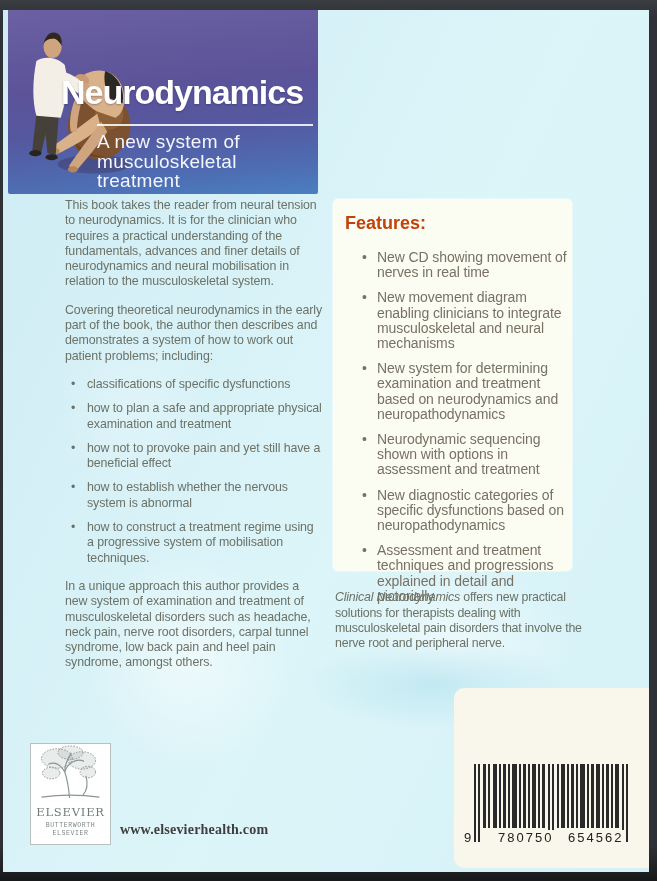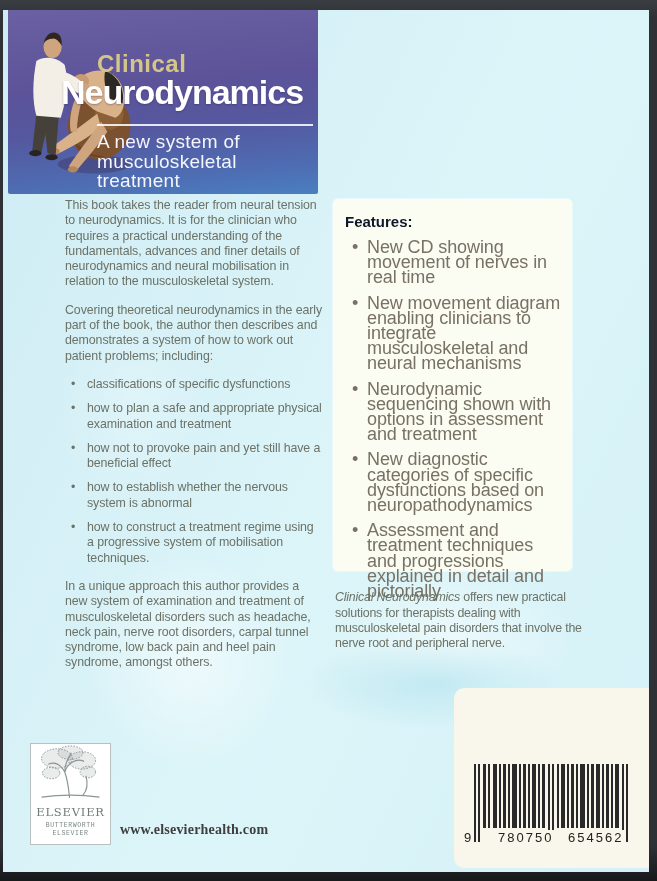"Clinical" div.title-top { html: <div>Clinical</div> -> none }
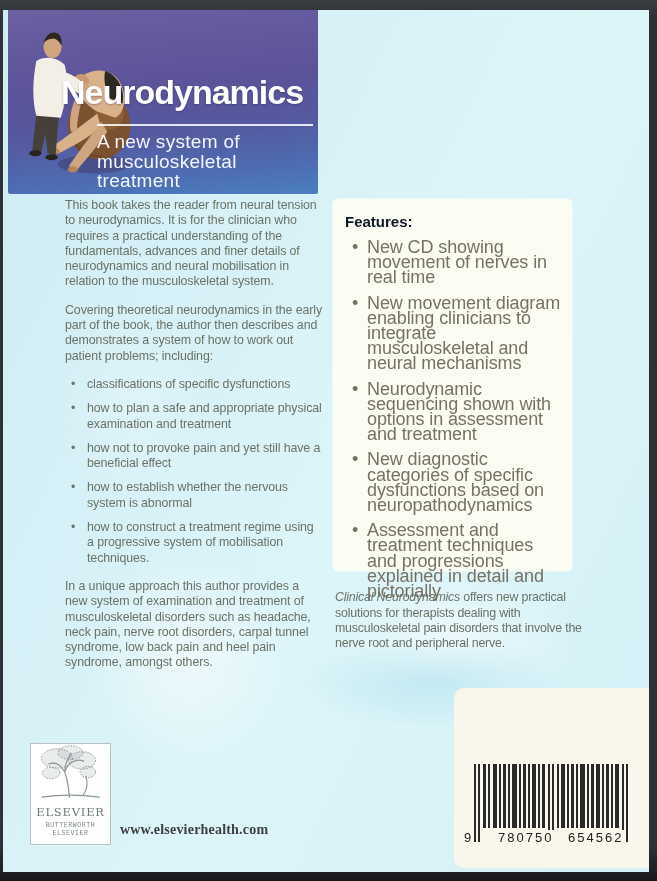"Features:" .features-heading { color: #0f172a -> #c2410c; font-size: 15px -> 18px }
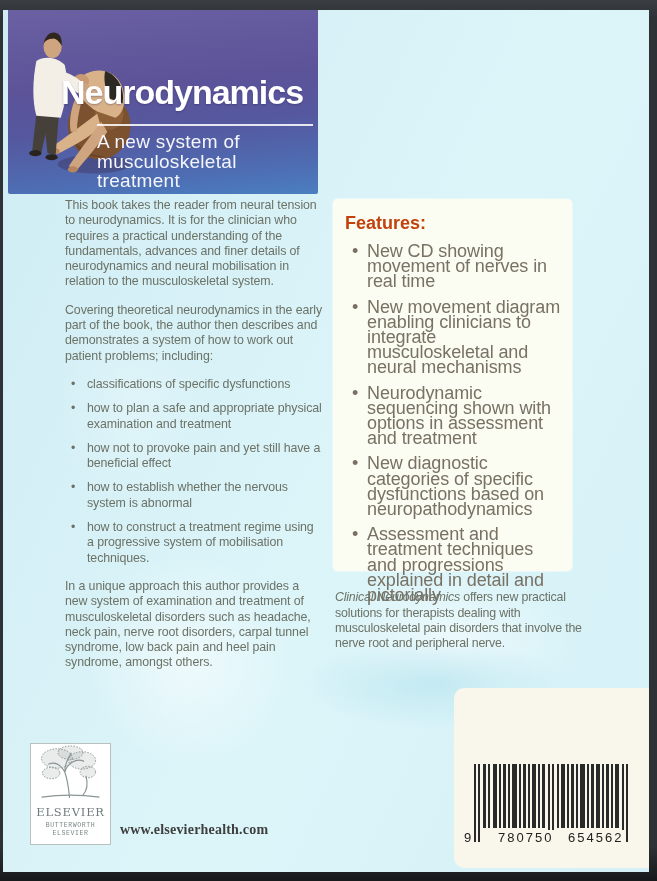"New CD showing movement of" .features-list { font-size: 18px -> 14px; margin: 6px -> 16px }
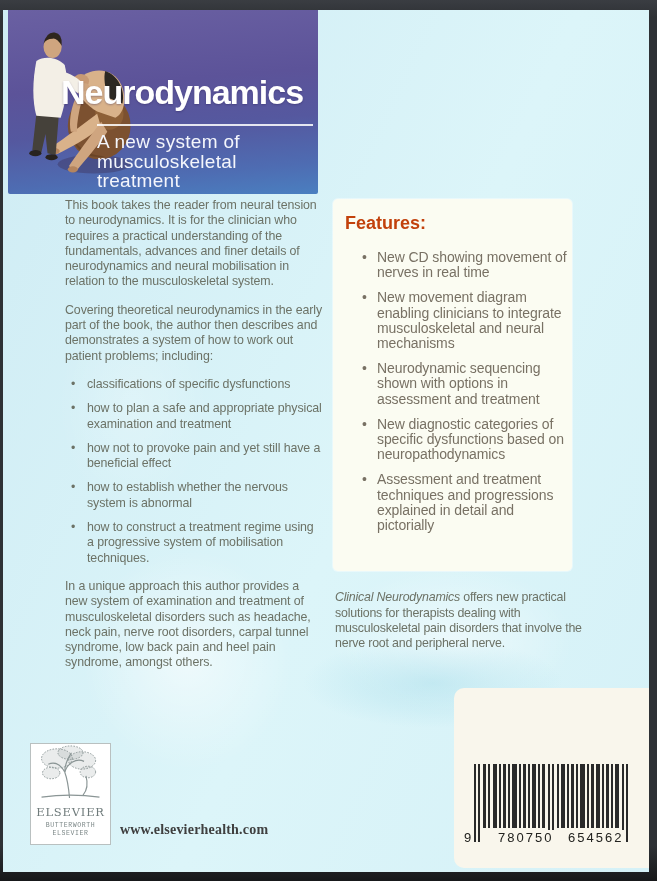"New system for determining examination" li { html: none -> <li>New system for determining examination and treatment based on neurodynamics and neuropathodynamics</li> }
